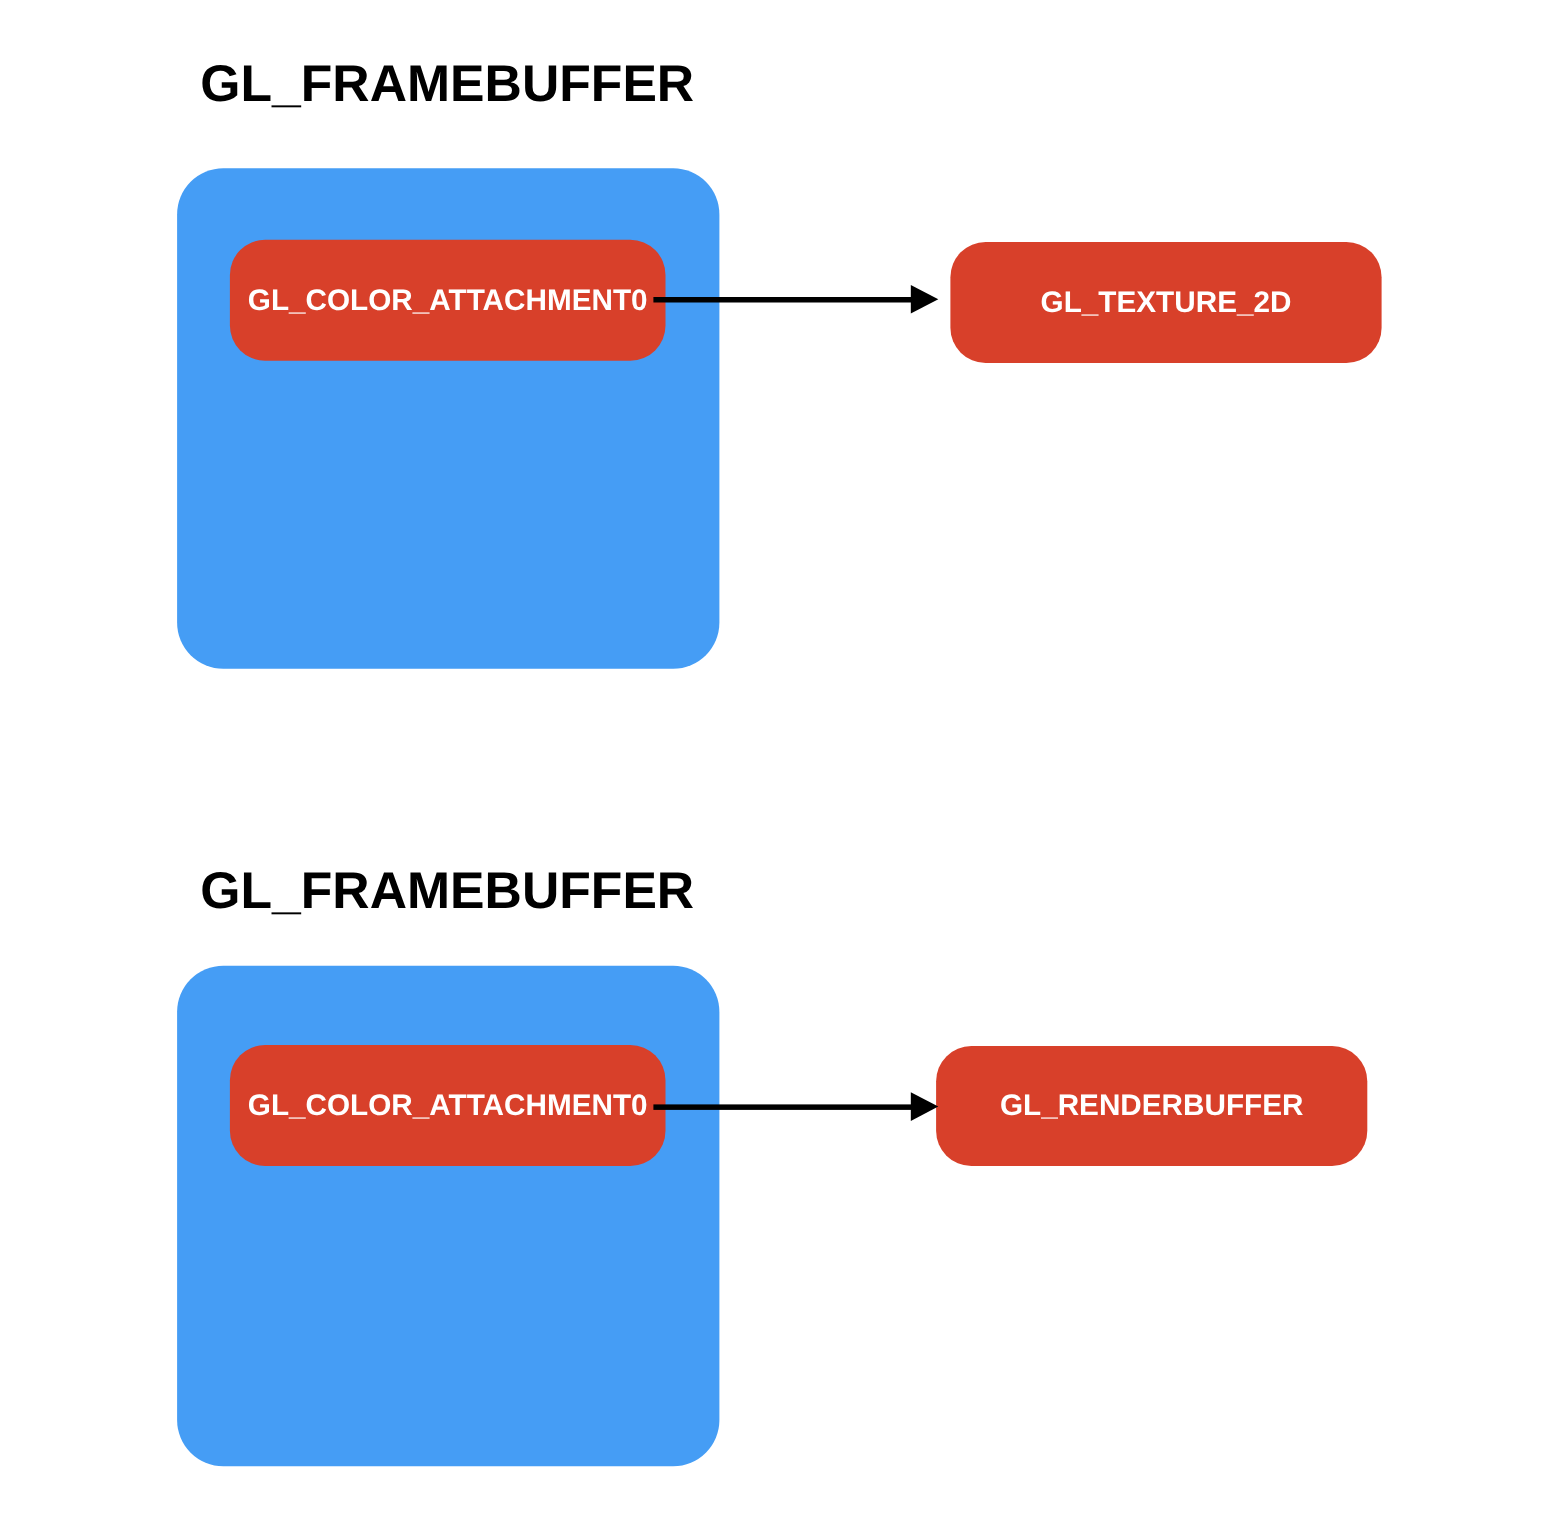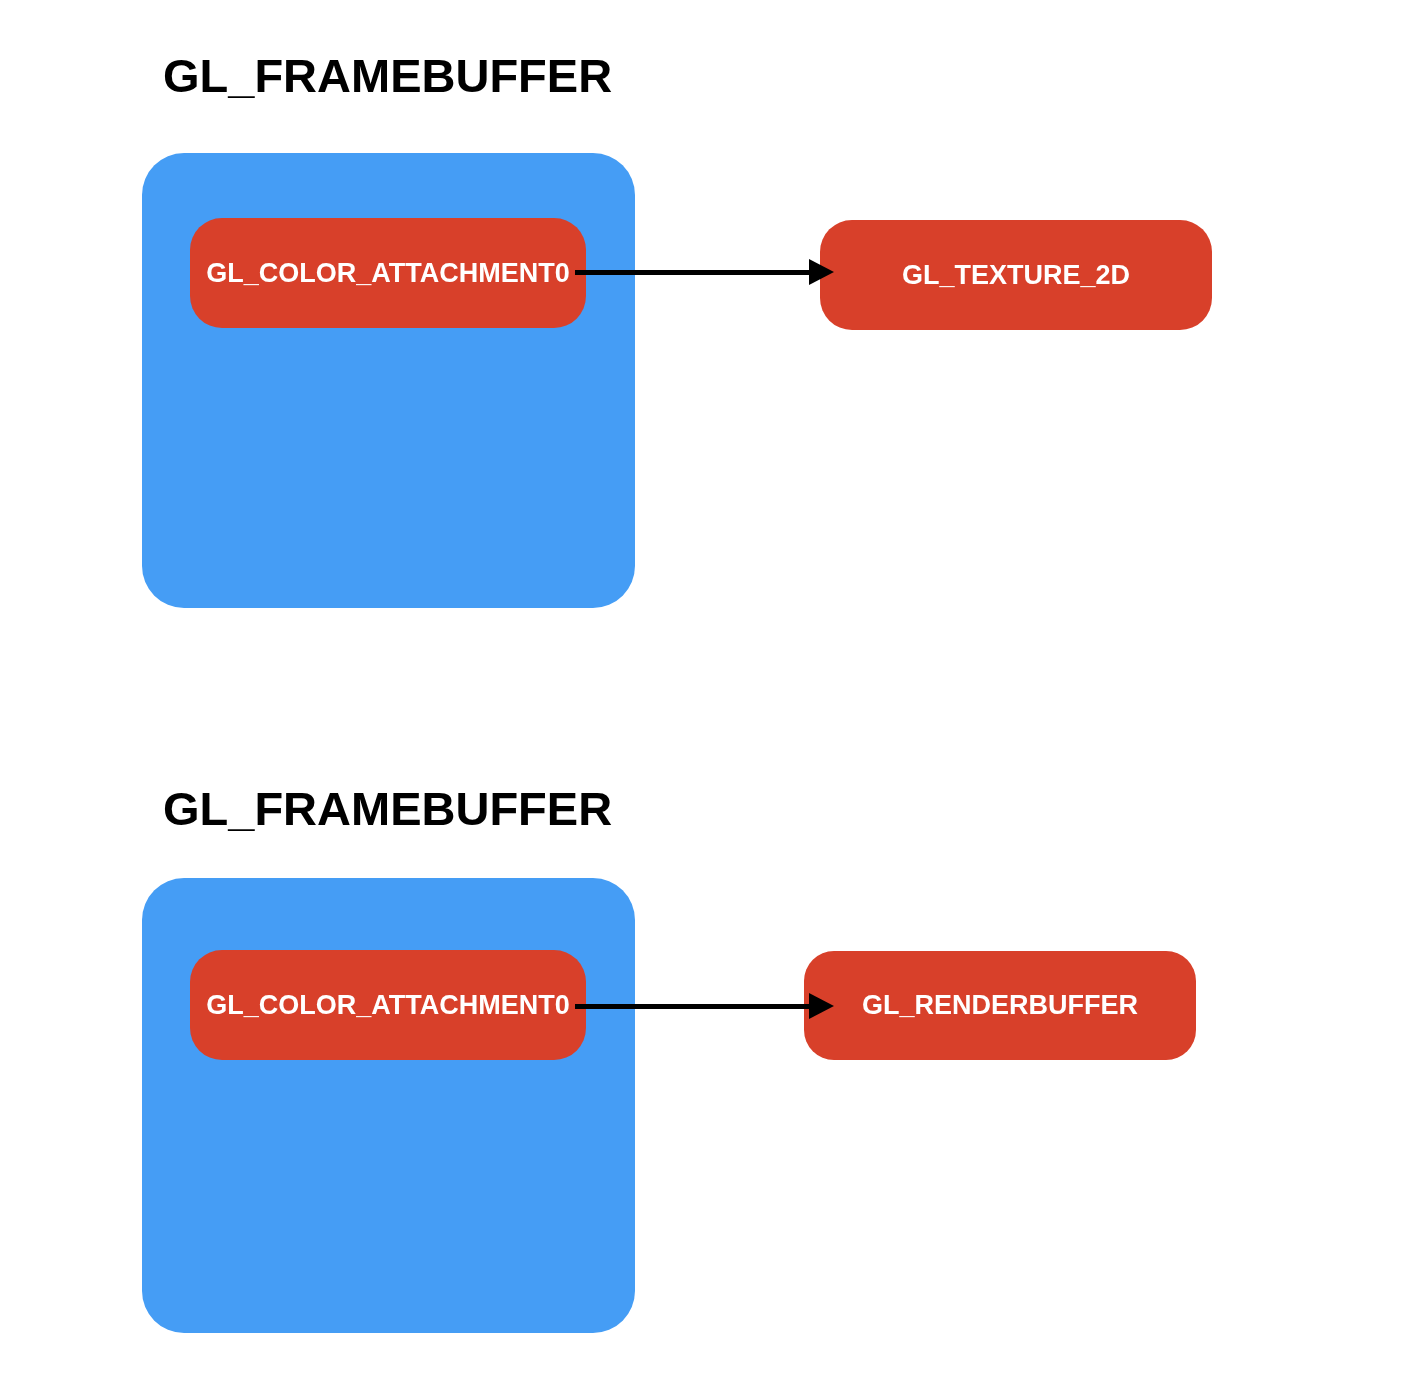"GL_FRAMEBUFFER" #canvas { margin-left: none -> 19px }
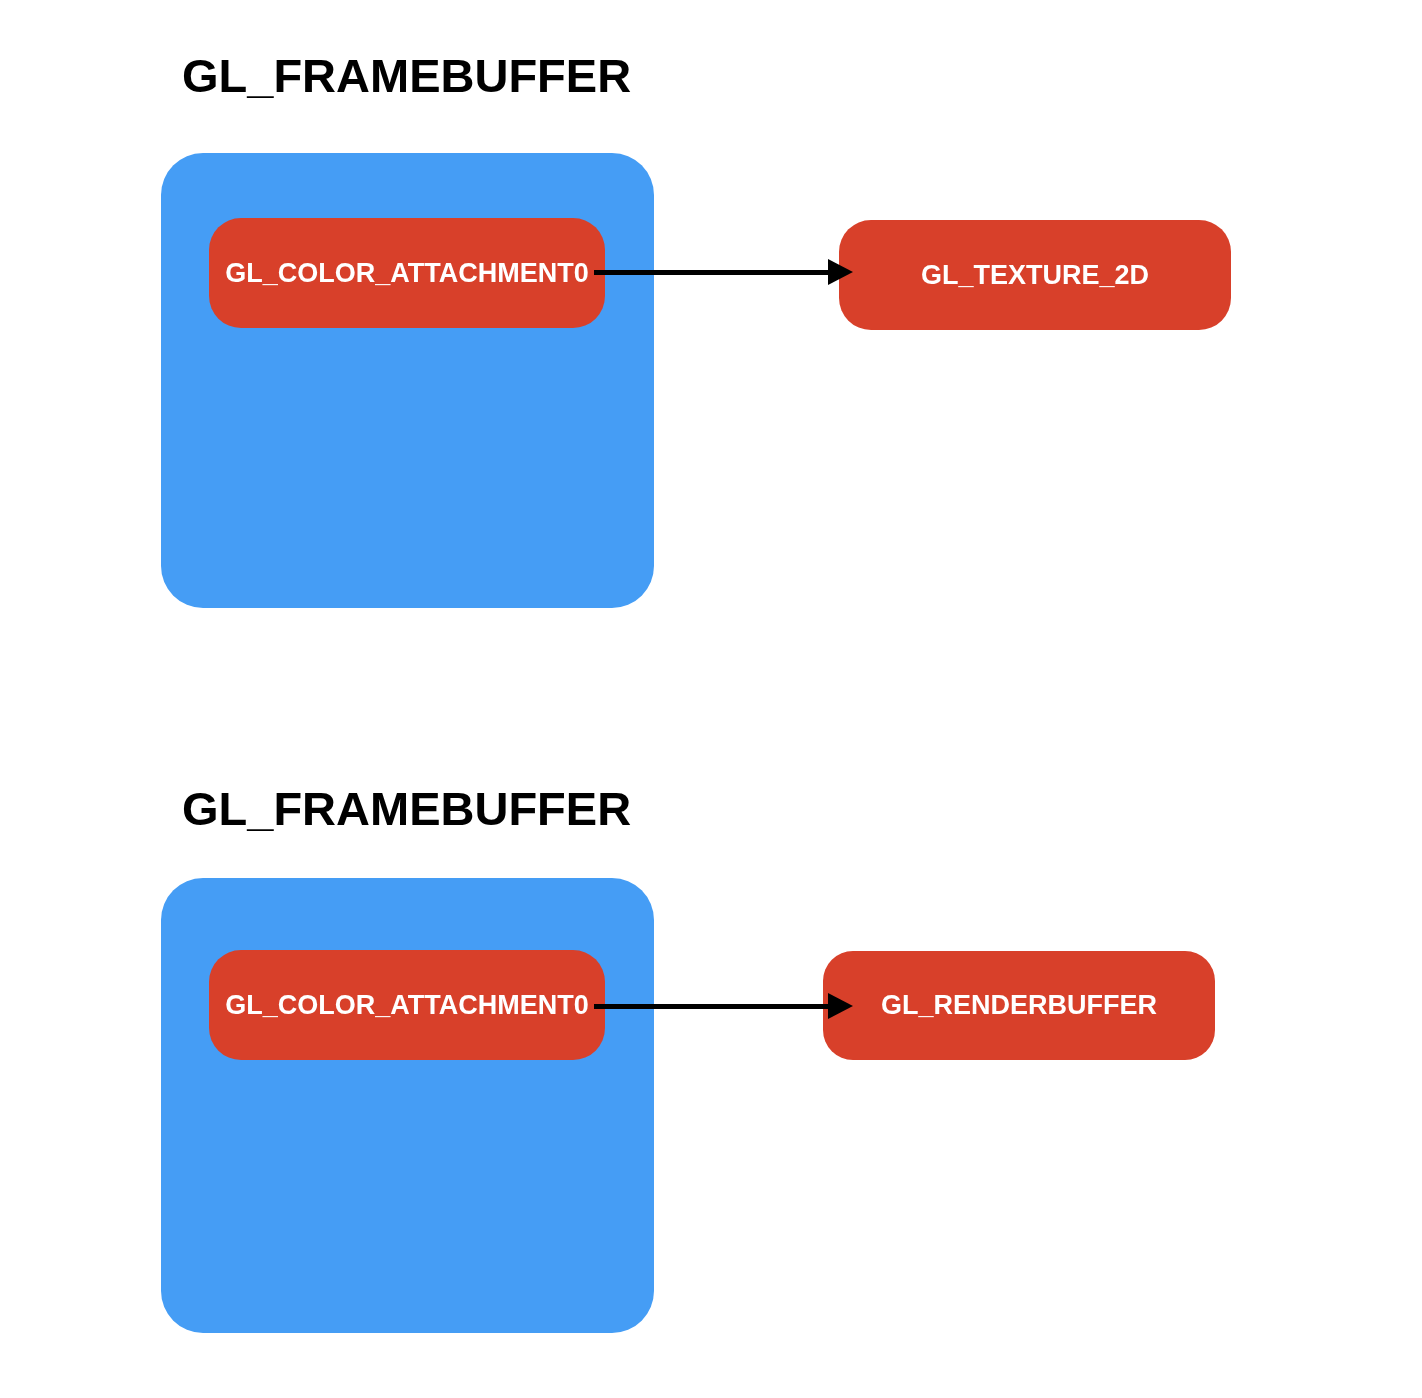"GL_TEXTURE_2D" div.node { left: 820px -> 845px }
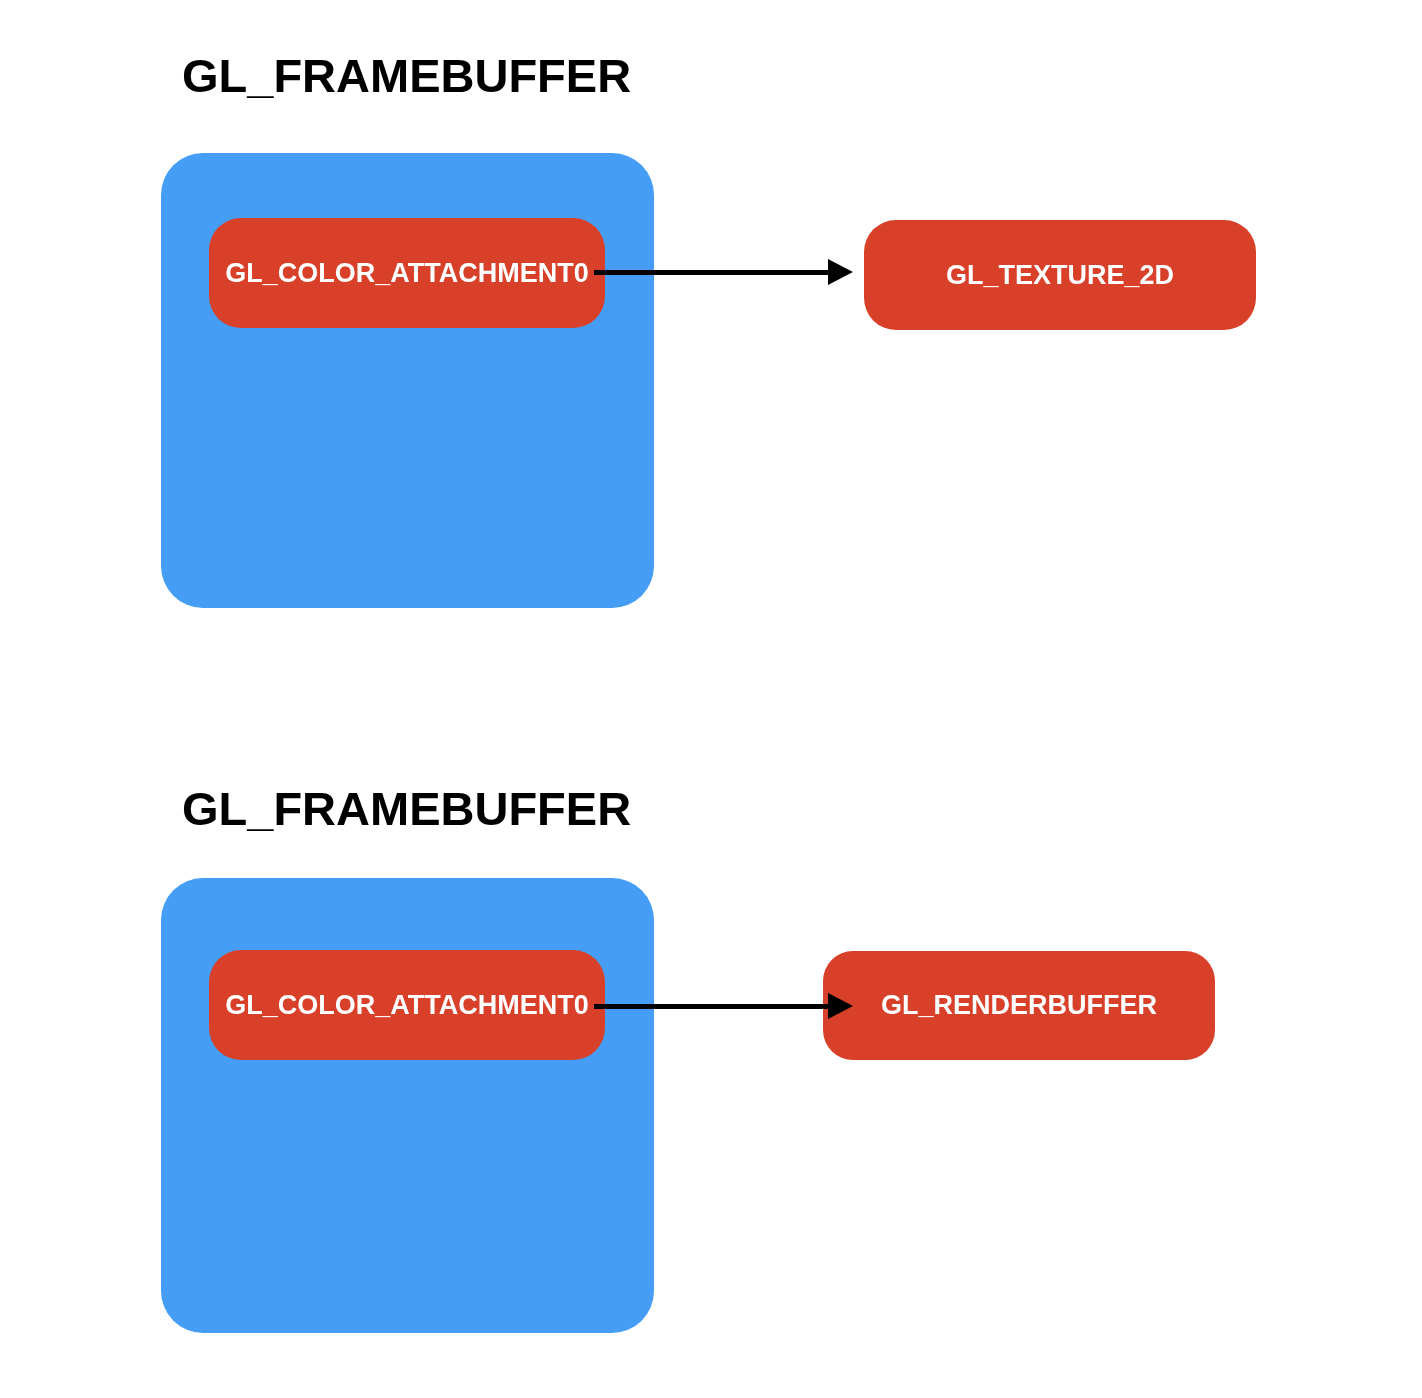"GL_RENDERBUFFER" div.node { border-radius: 30px -> none; left: 804px -> 832px }
